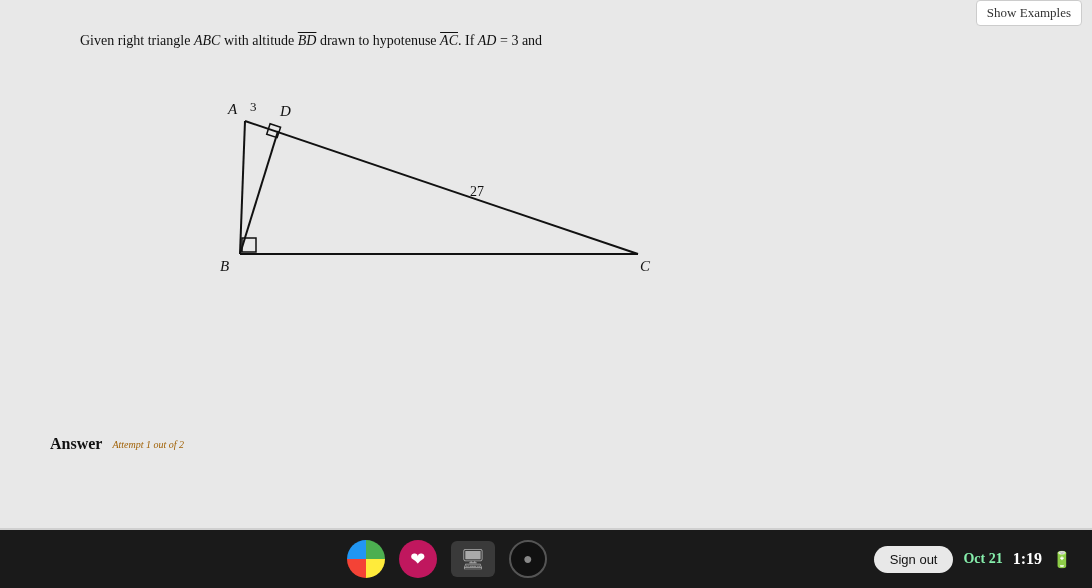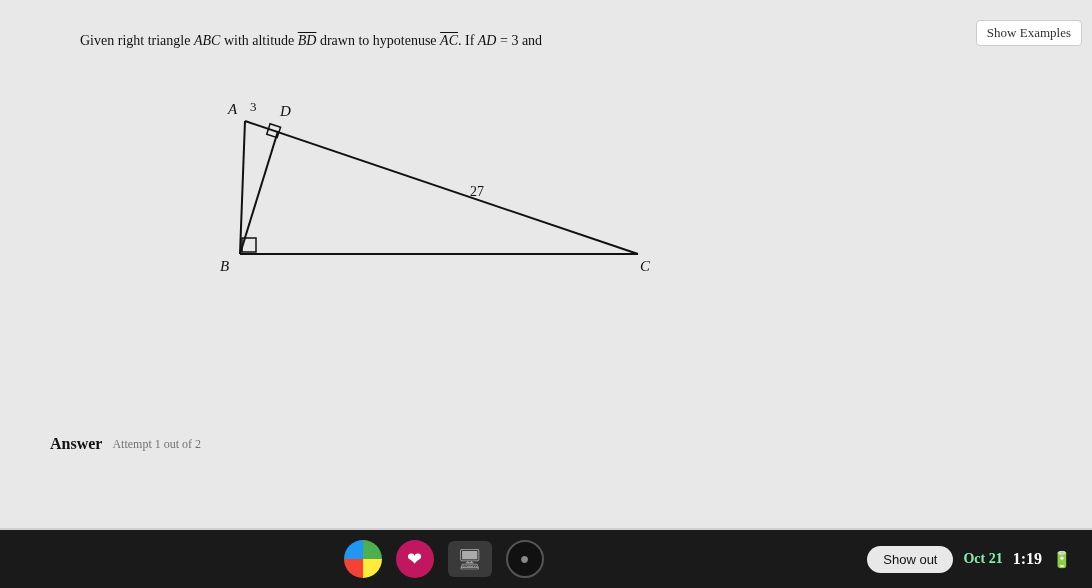"Show Examples" .show-examples-btn { top: 20px -> 0 }
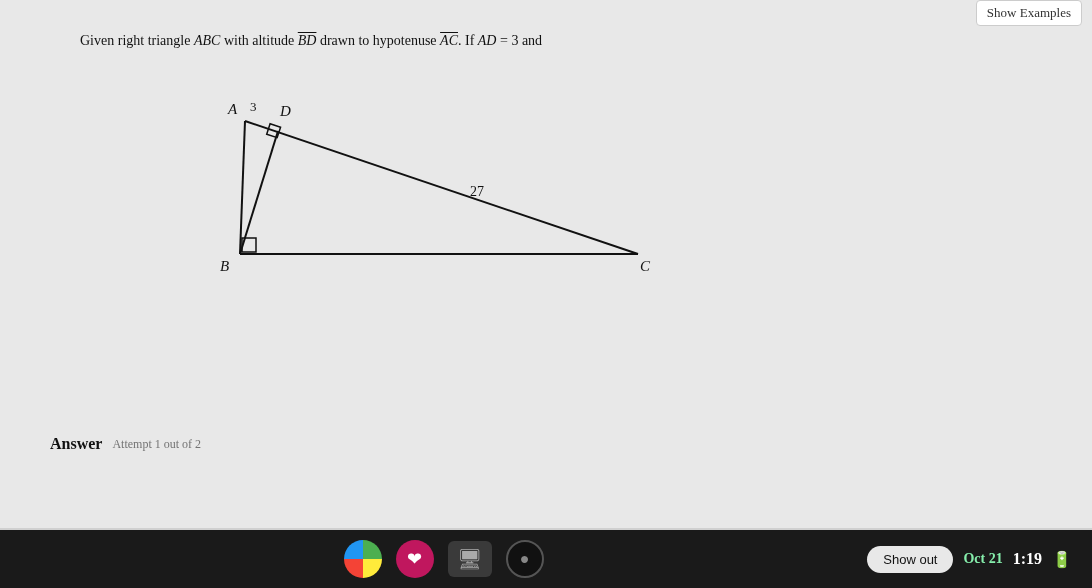"Attempt 1 out of 2" .attempt-text { color: #737373 -> #a16207; font-size: 12px -> 10px; font-style: none -> italic }
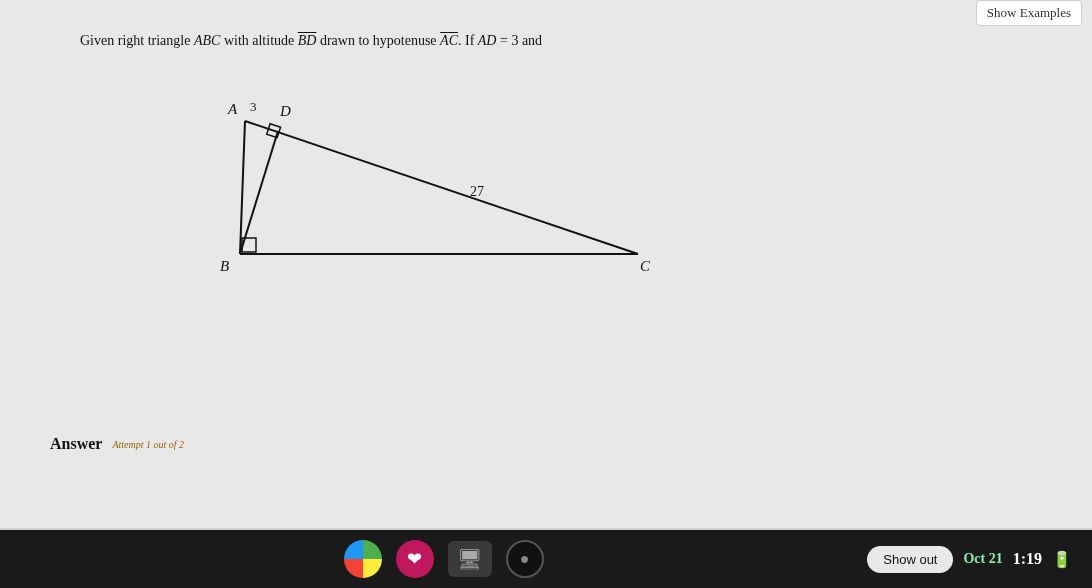"Show out" button.sign-out-btn { text: Show -> Sign }
